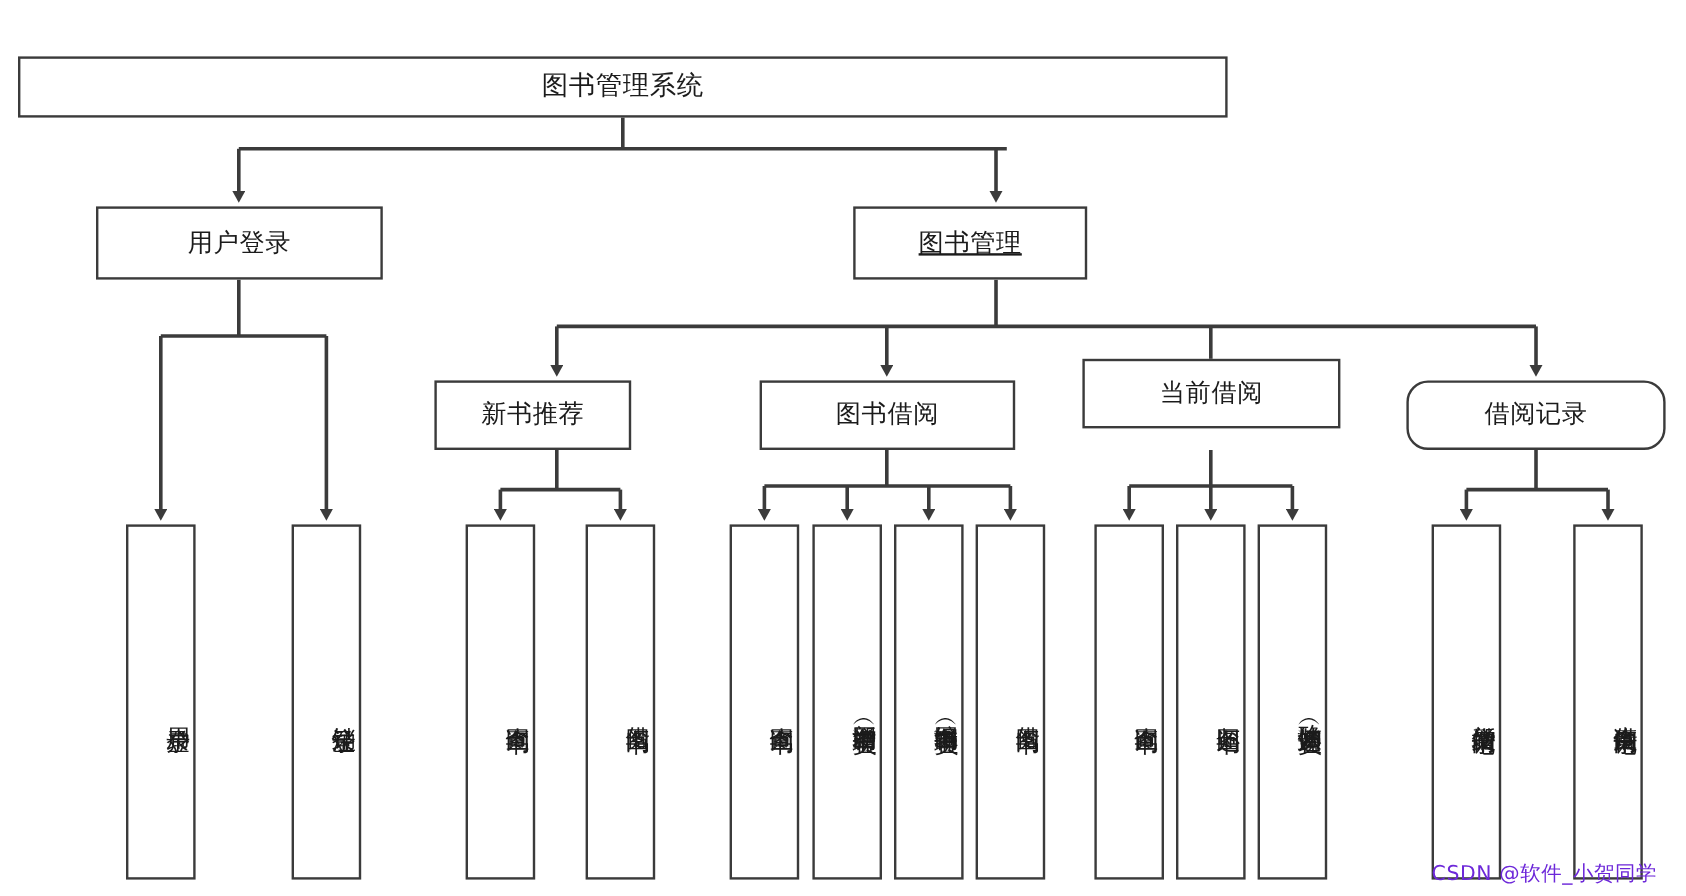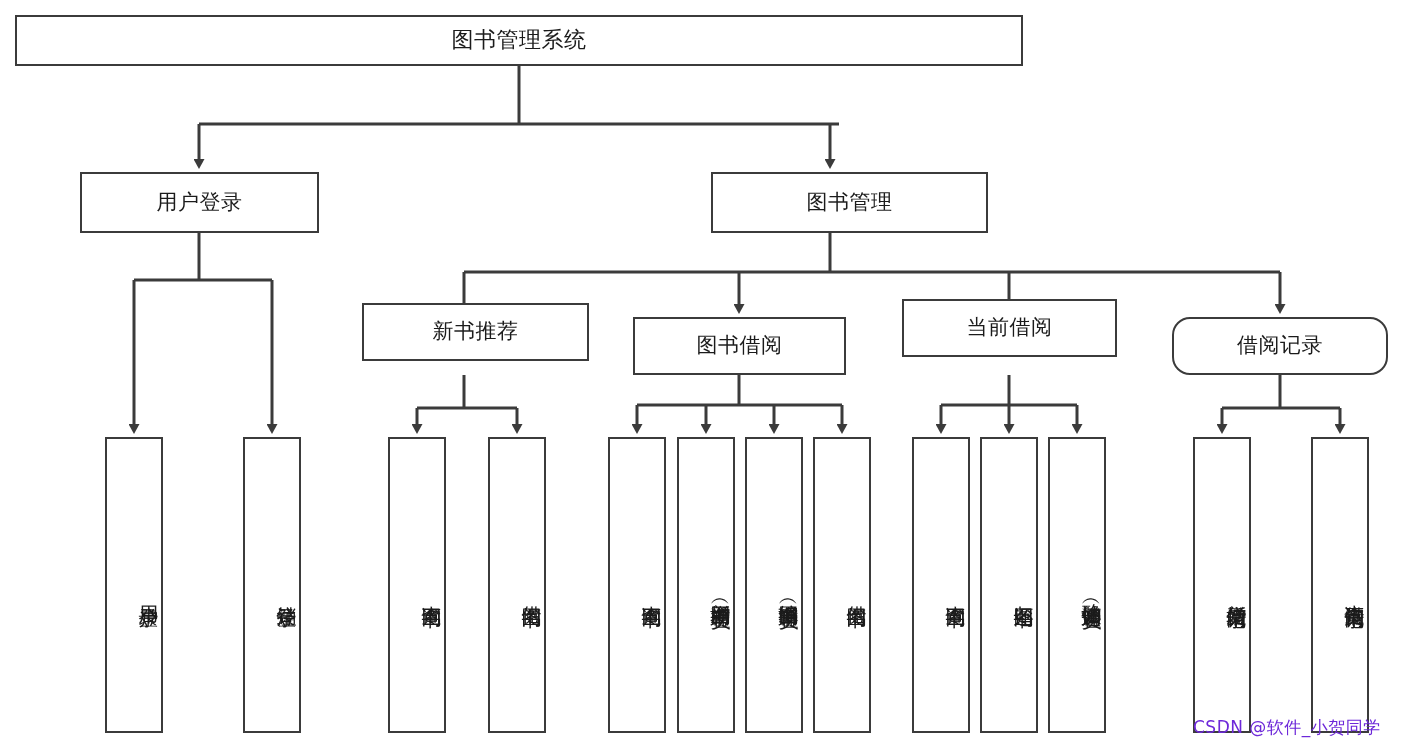"图书管理系统" .node.root { margin-top: none -> 32px }
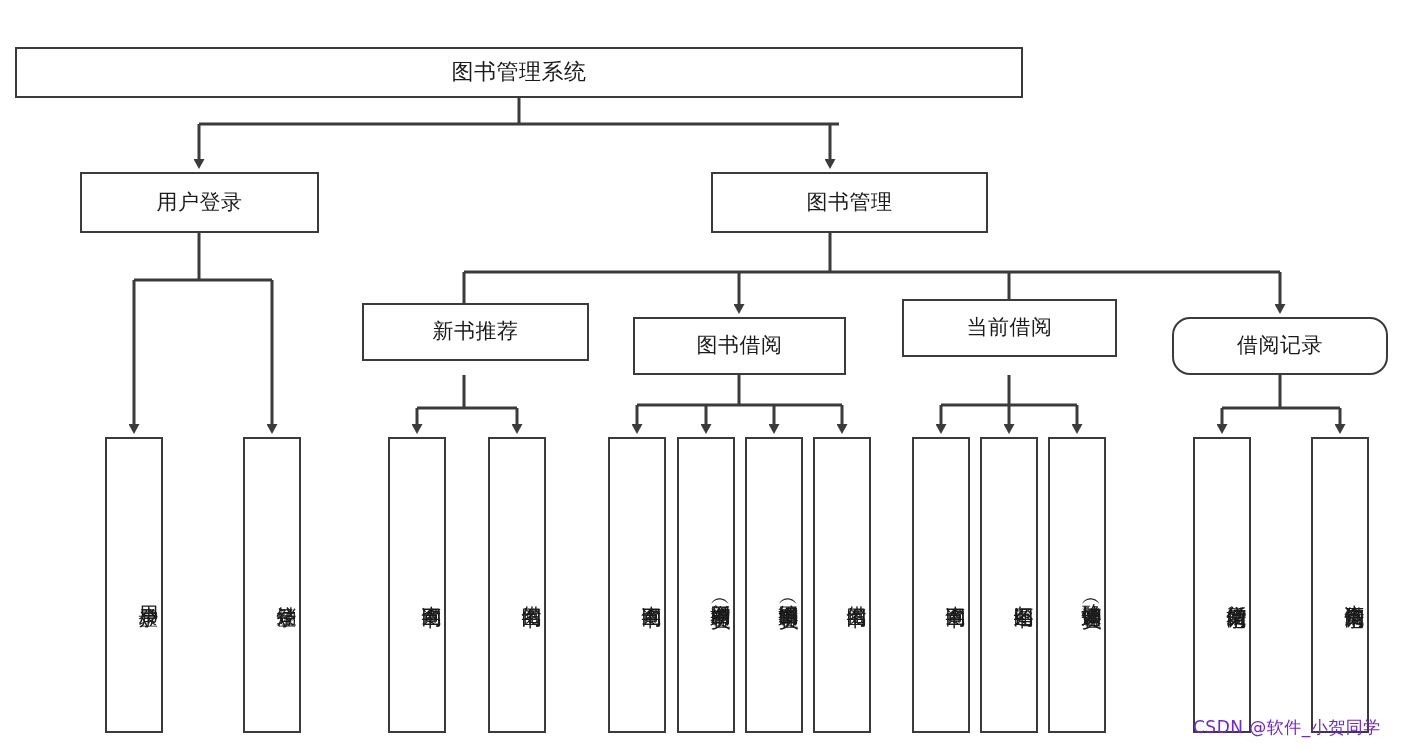"图书管理" div.node { text-decoration: none -> underline; width: 277px -> 195px }
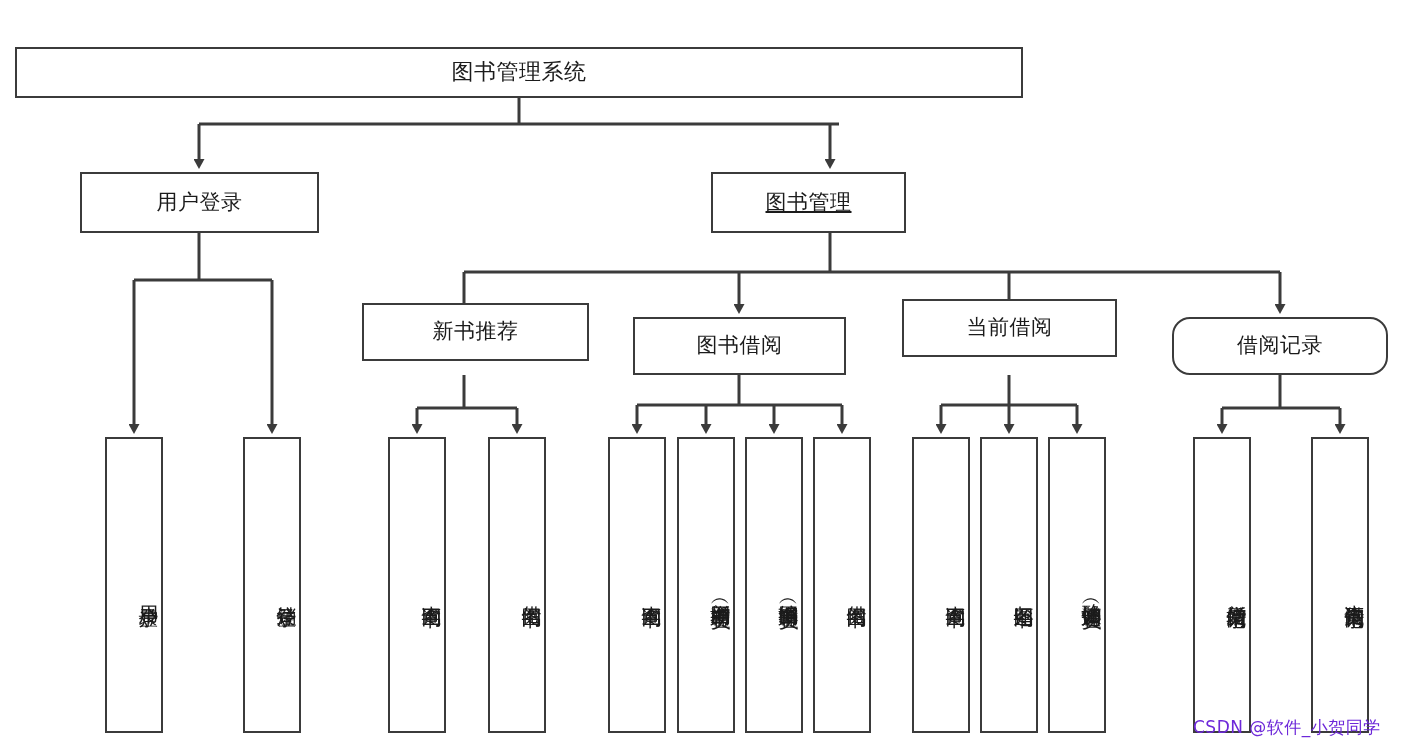"新书推荐" div.node { top: 303px -> 317px; width: 227px -> 164px }
